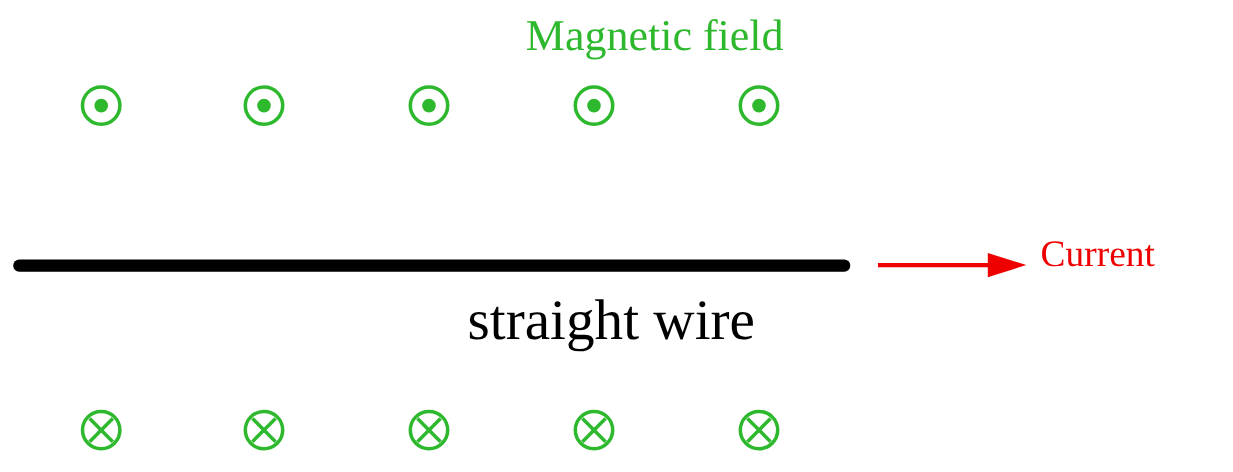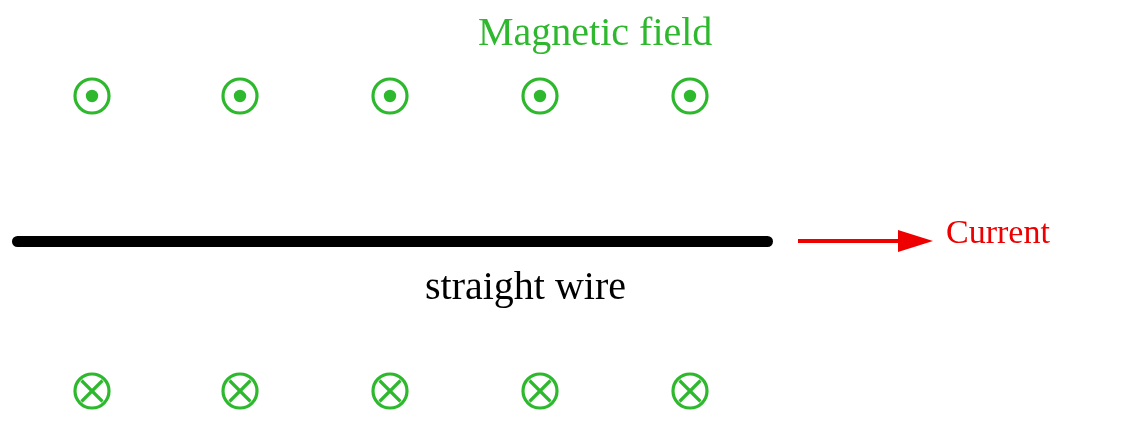"straight wire" #straight-wire-label { font-size: 40px -> 52px }
